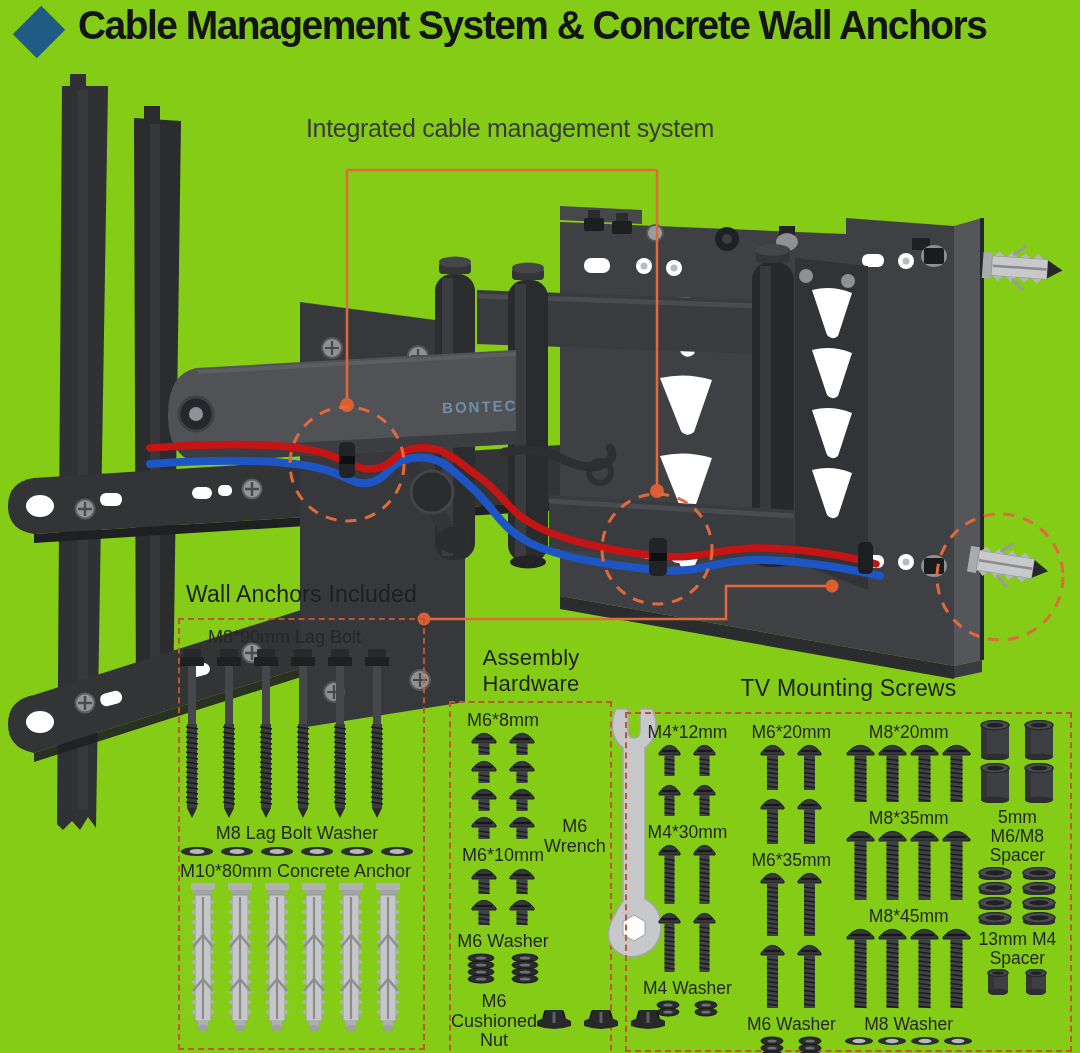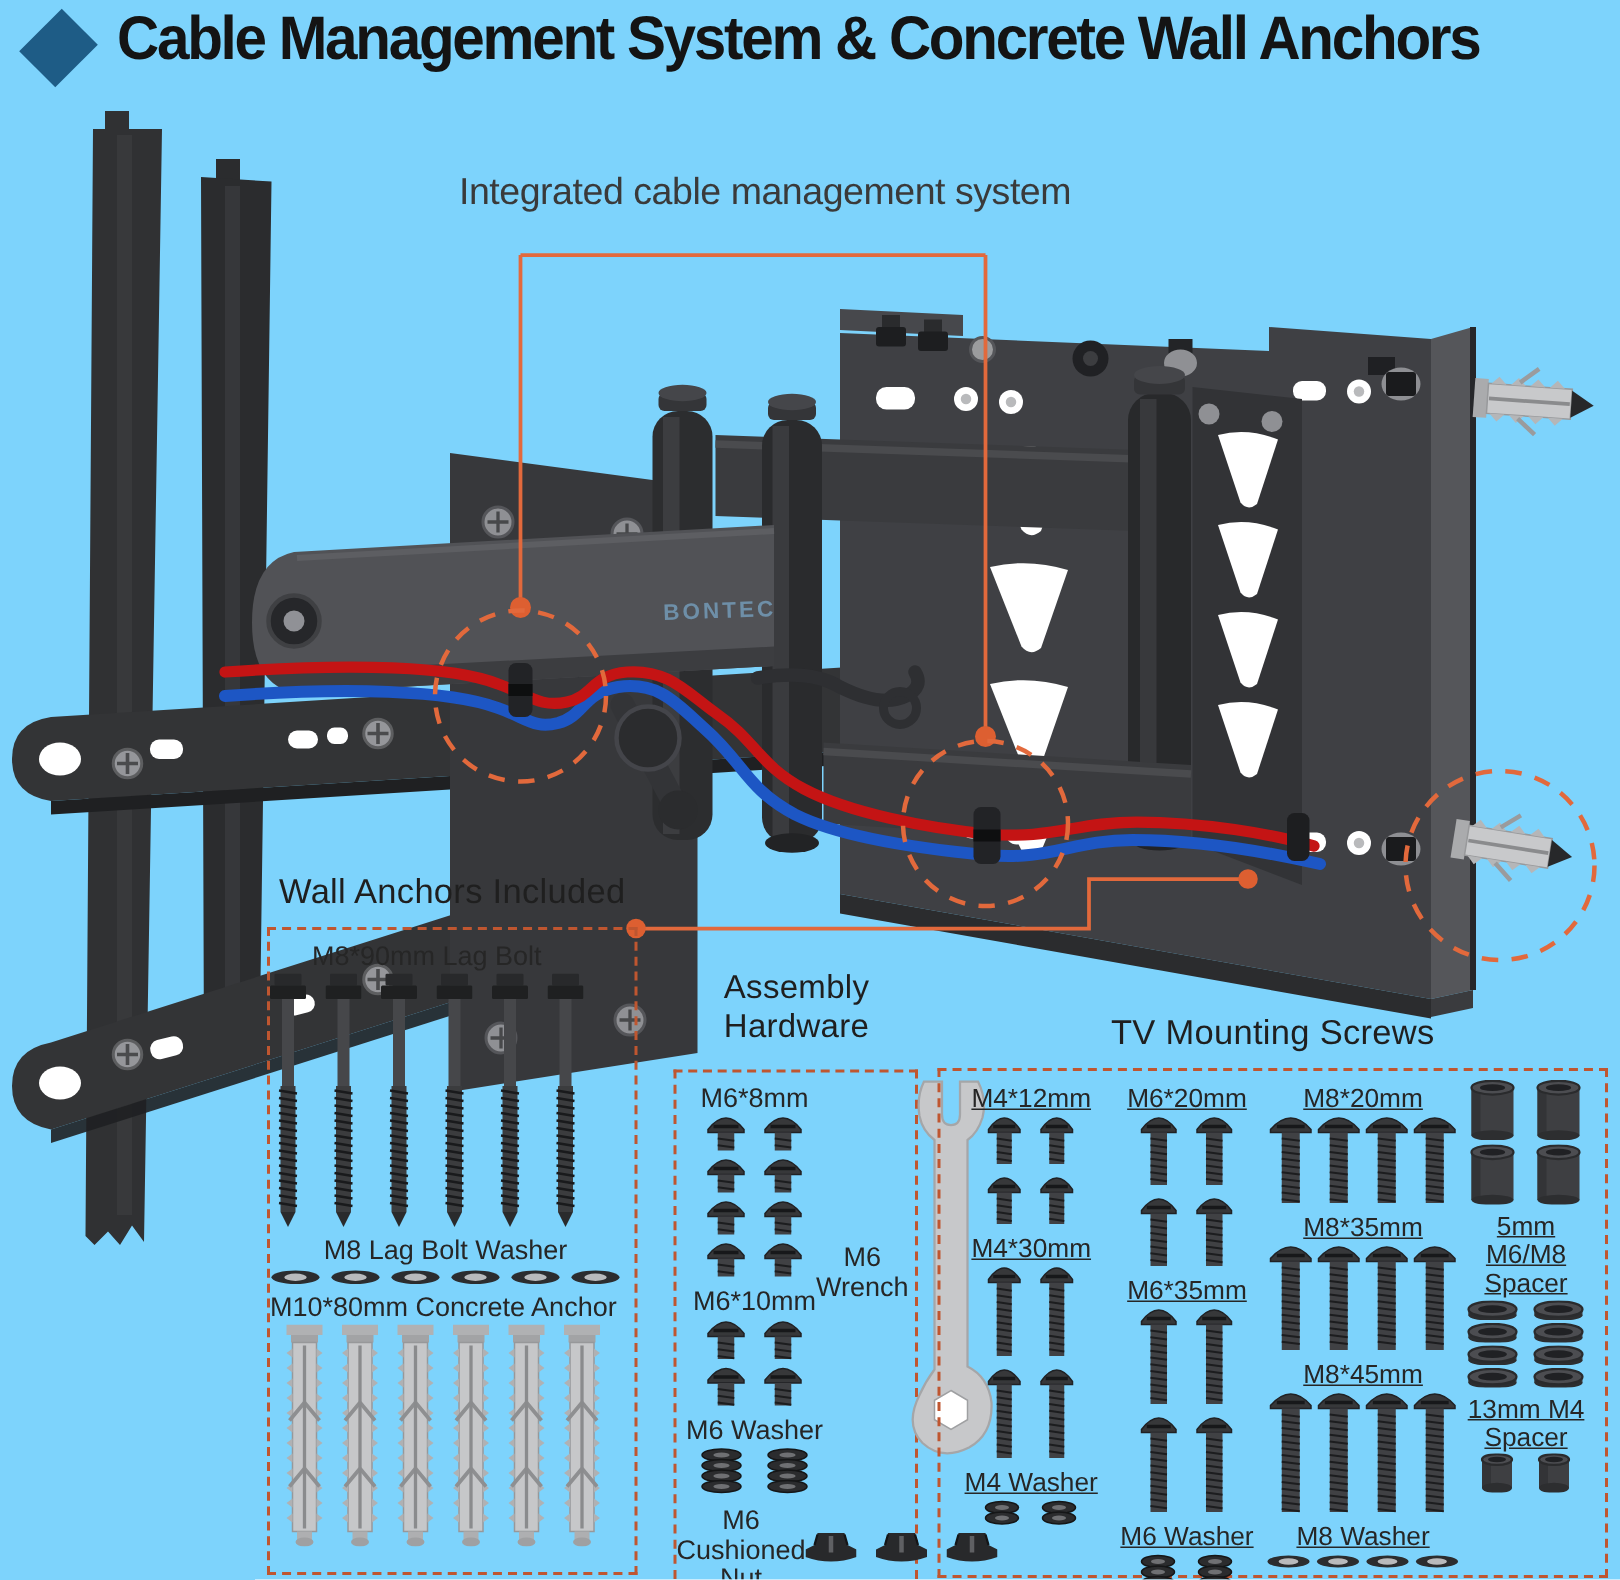"Cable Management System & Concrete" .page { background: #7dd3fc -> #84cc16 }
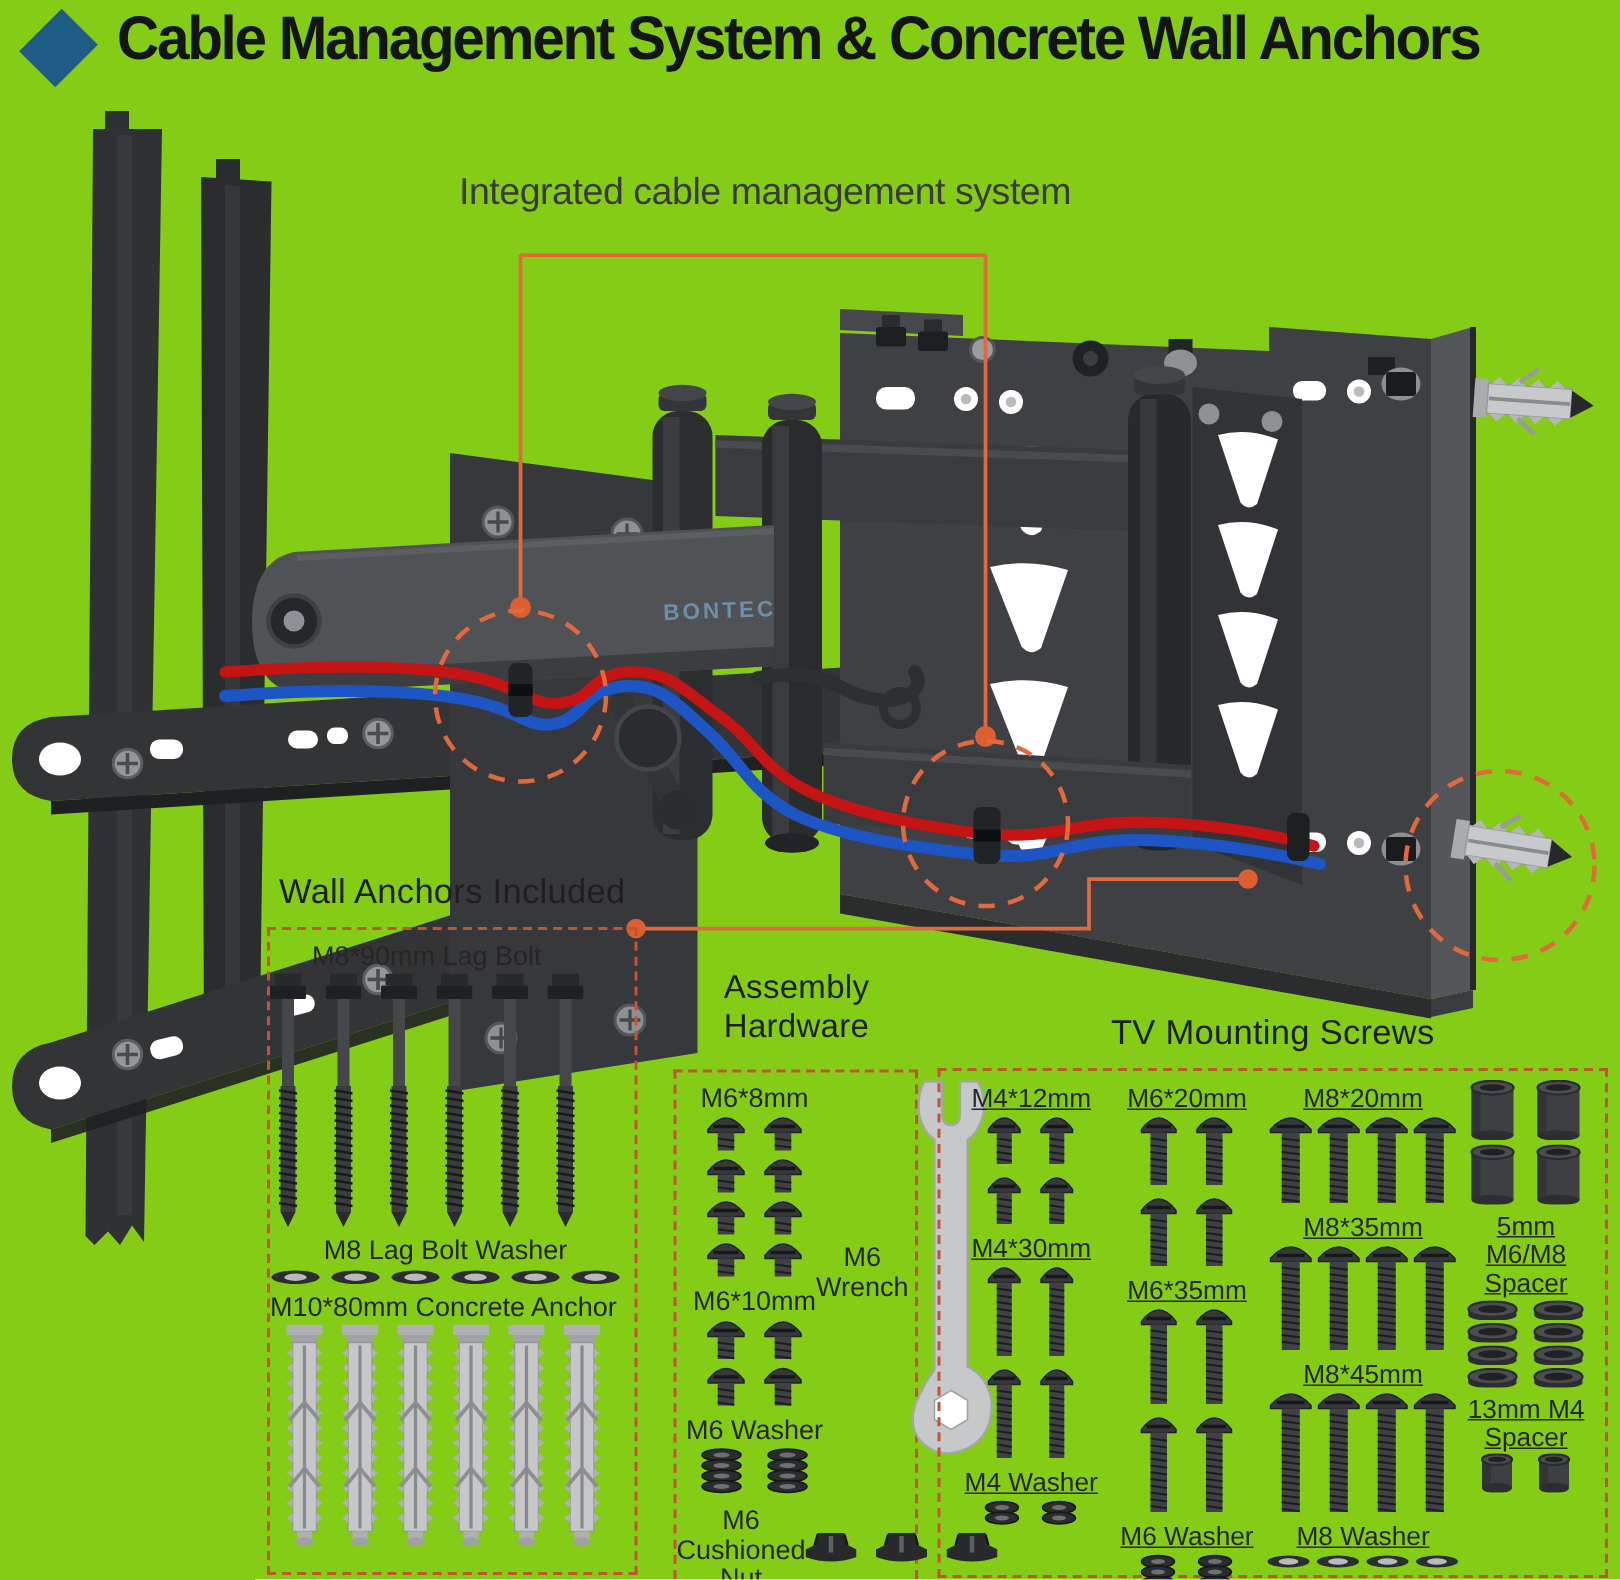"Assembly Hardware" div.panel-title { margin-bottom: 16px -> 4px }
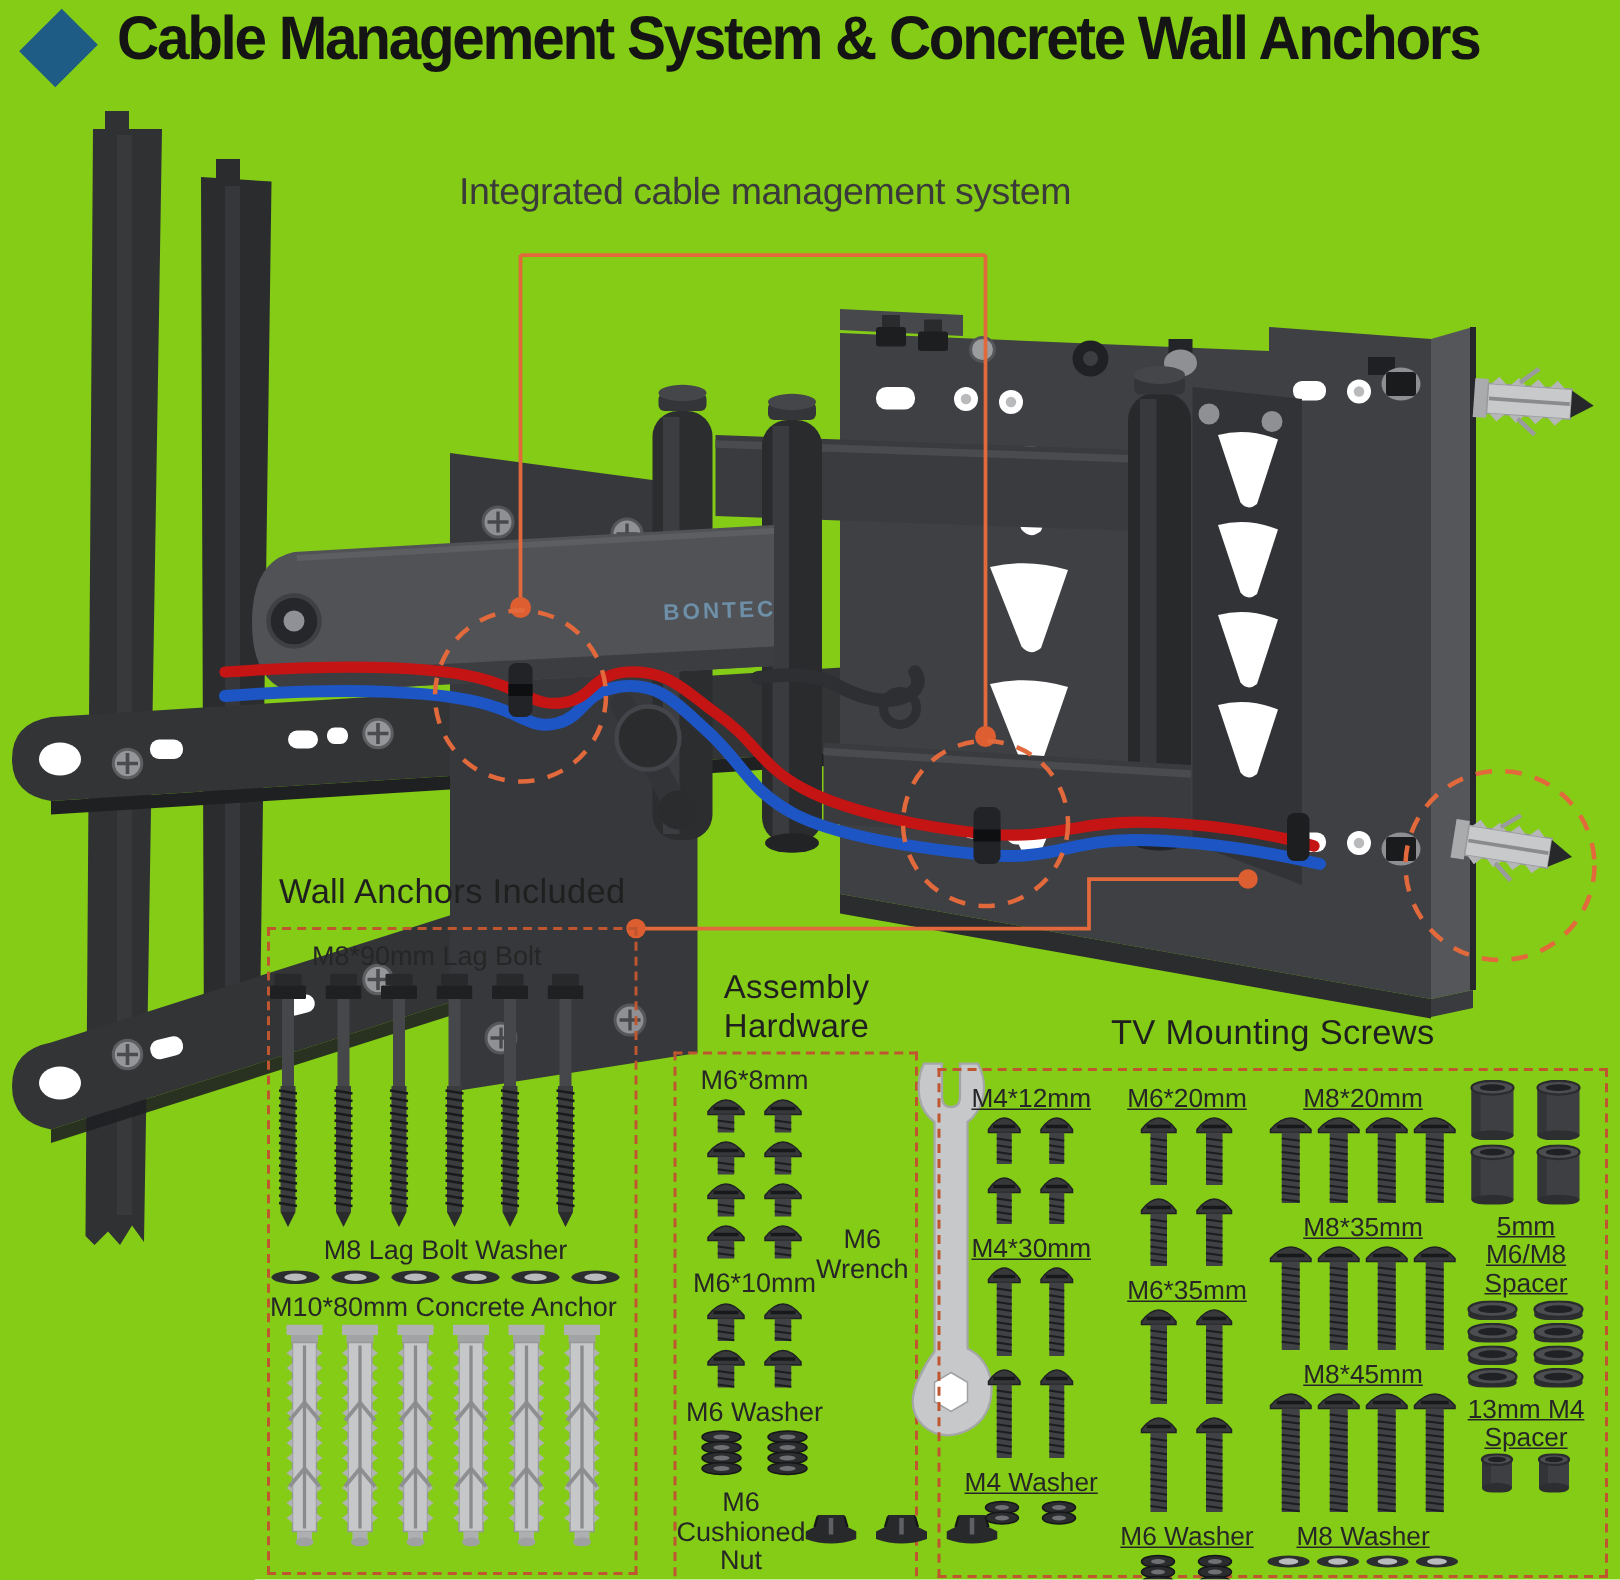"M4*12mm" .tv-col .hw-label { text-decoration: underline -> none }
